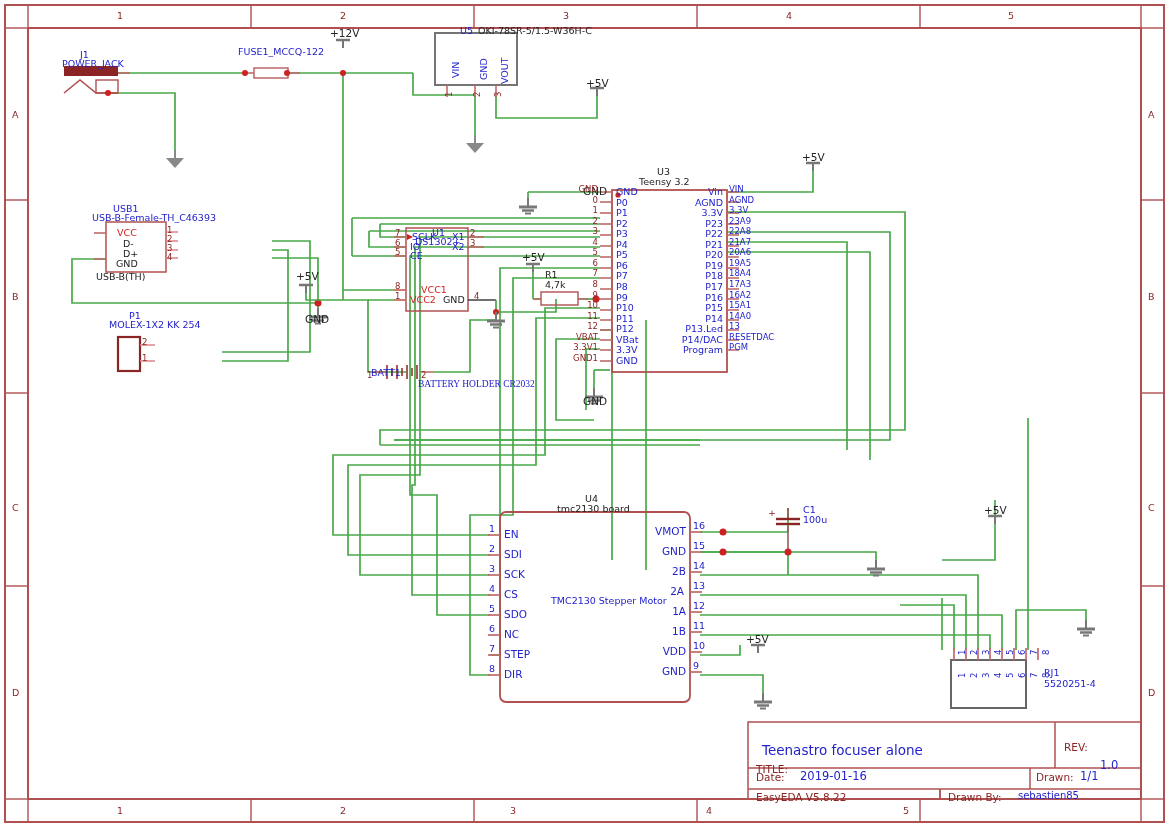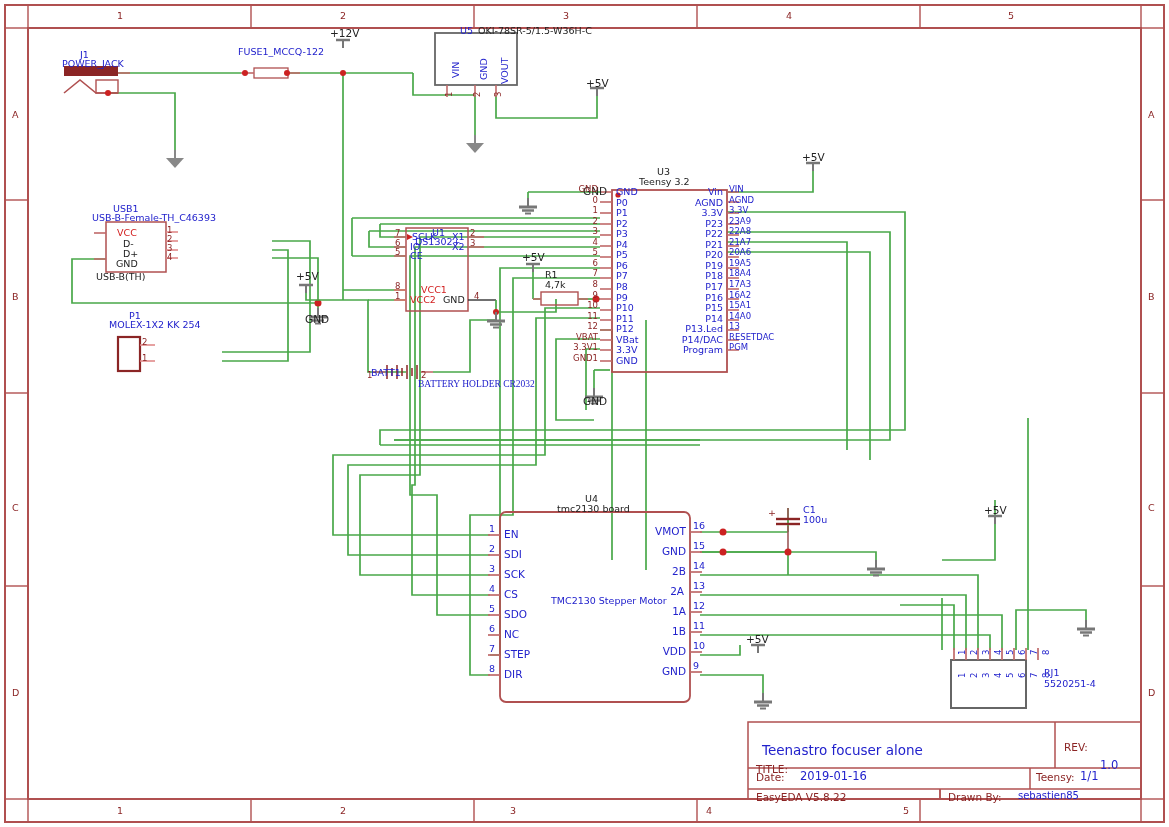"Teensy:" div.lbl { text: Teensy -> Drawn }
